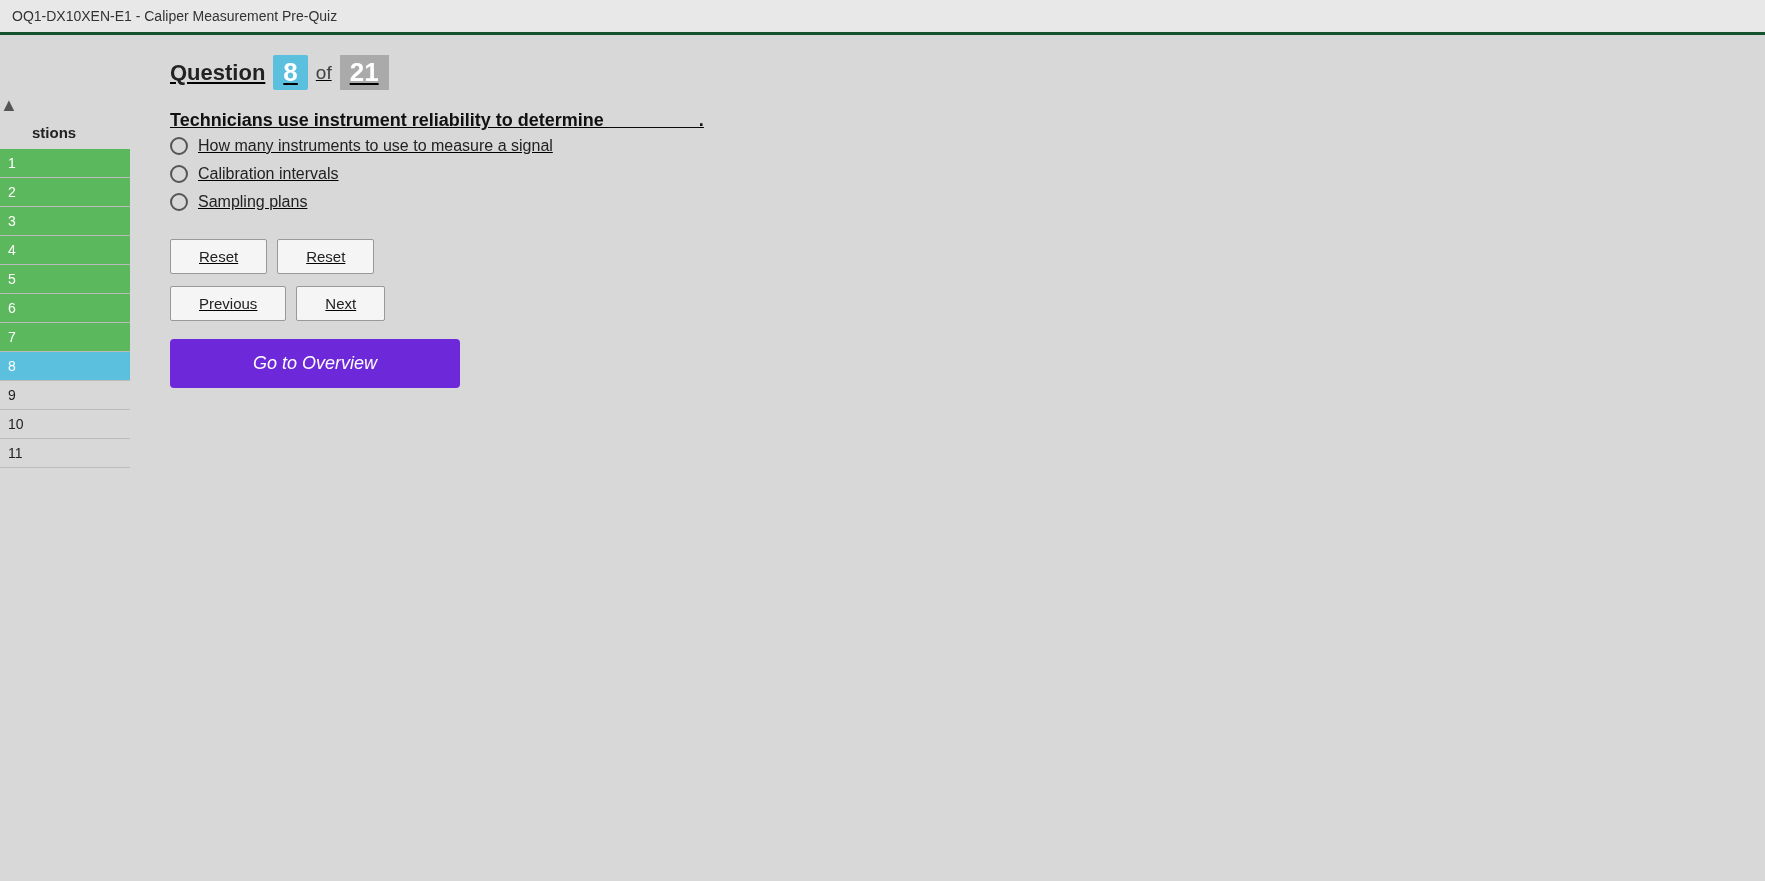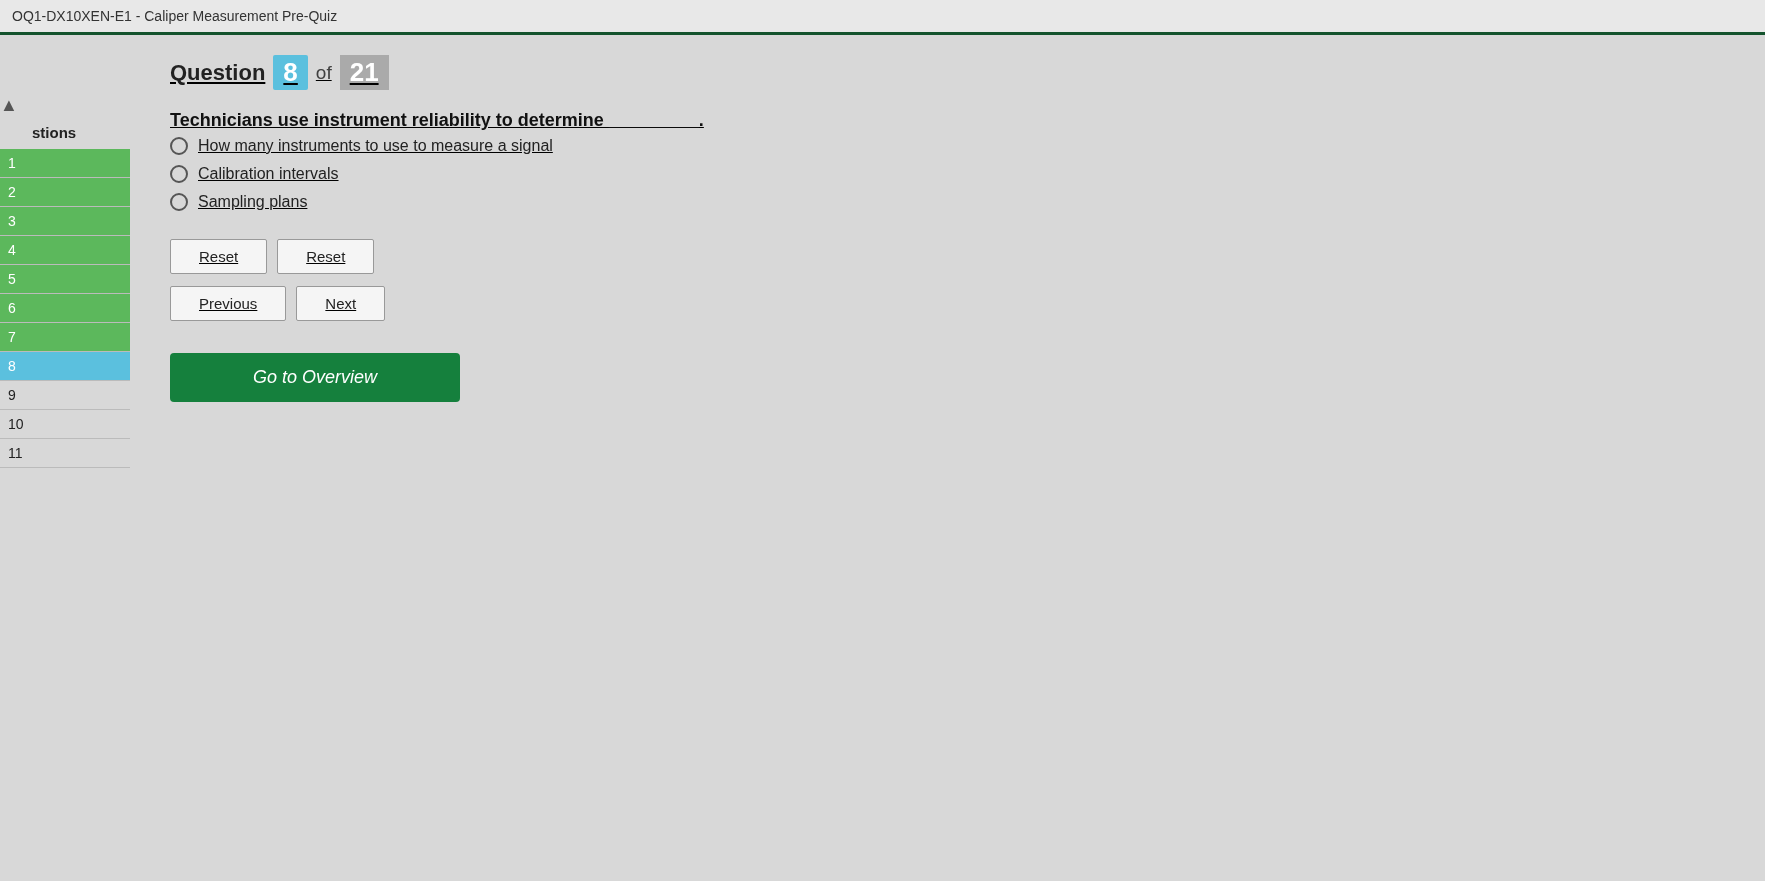"Go to Overview" .btn-overview { background-color: #15803d -> #6d28d9; margin-top: 20px -> 6px }
